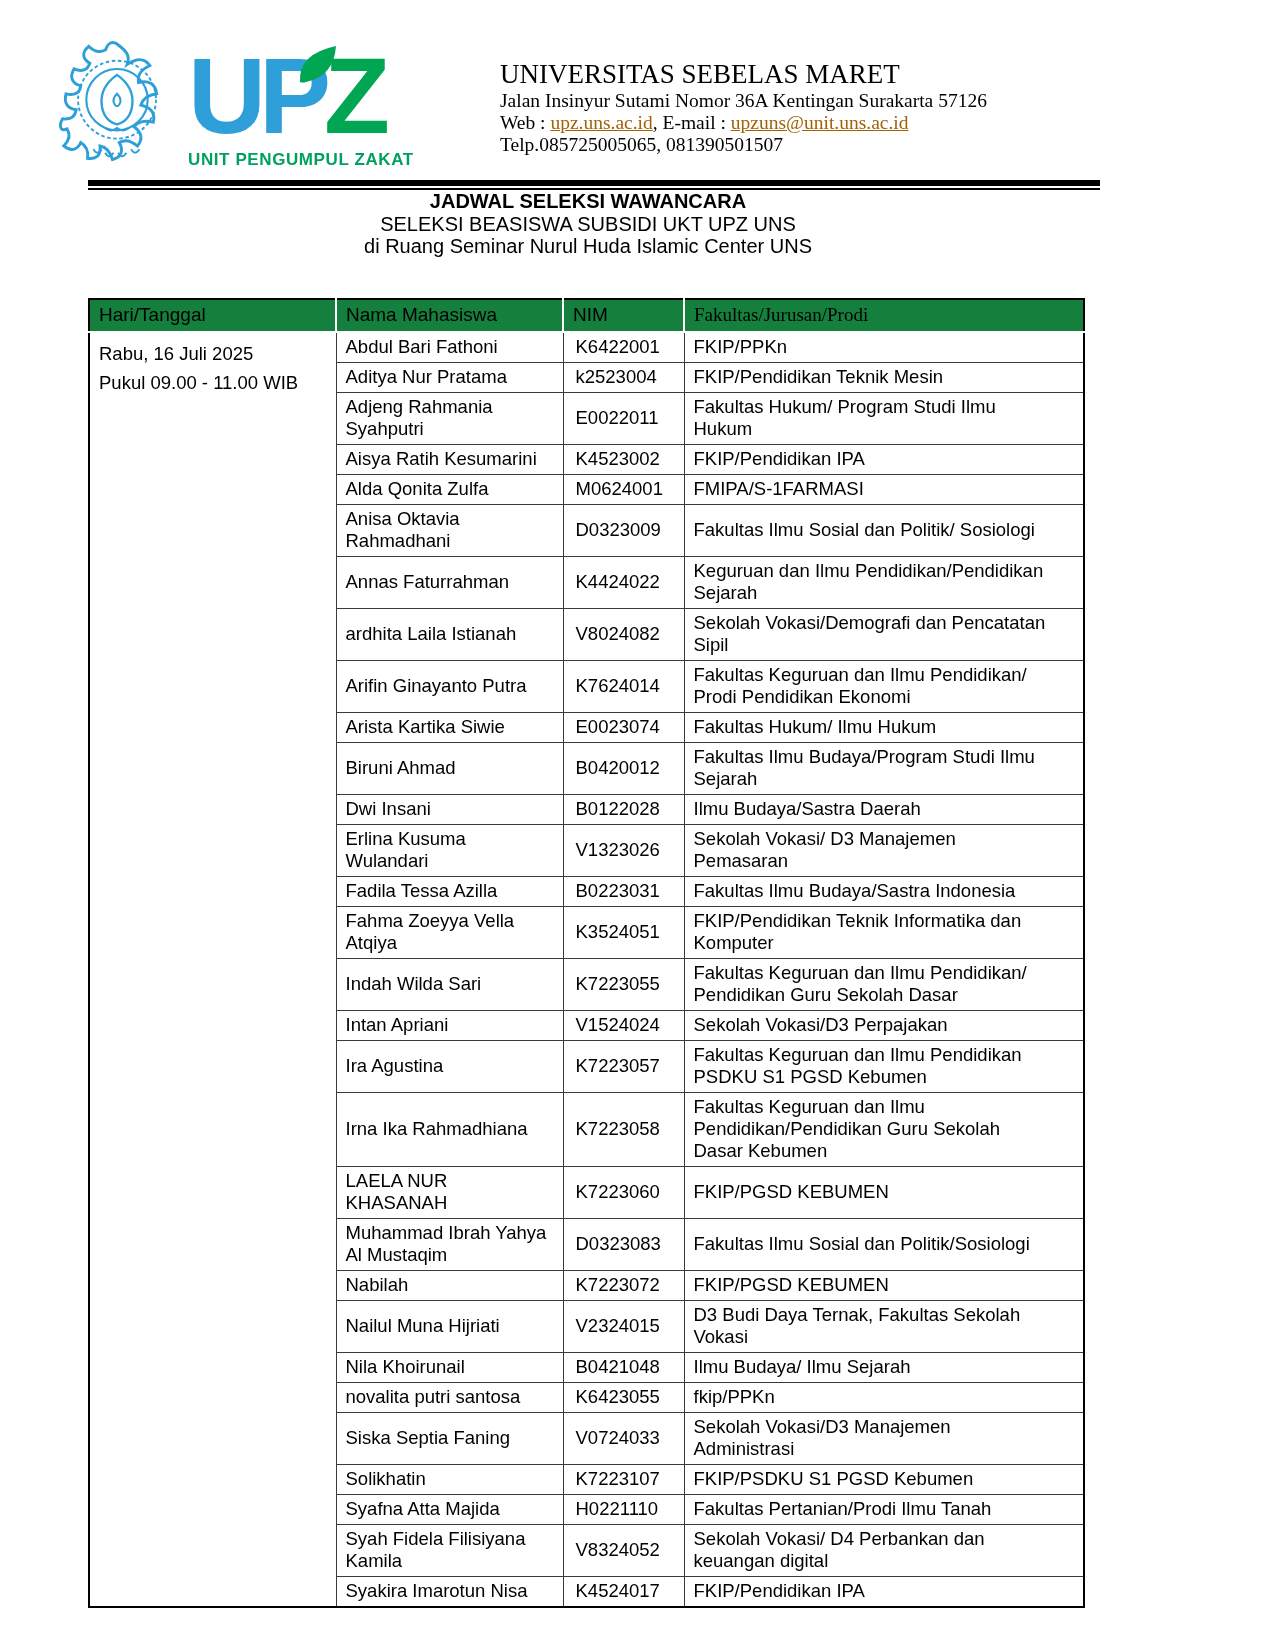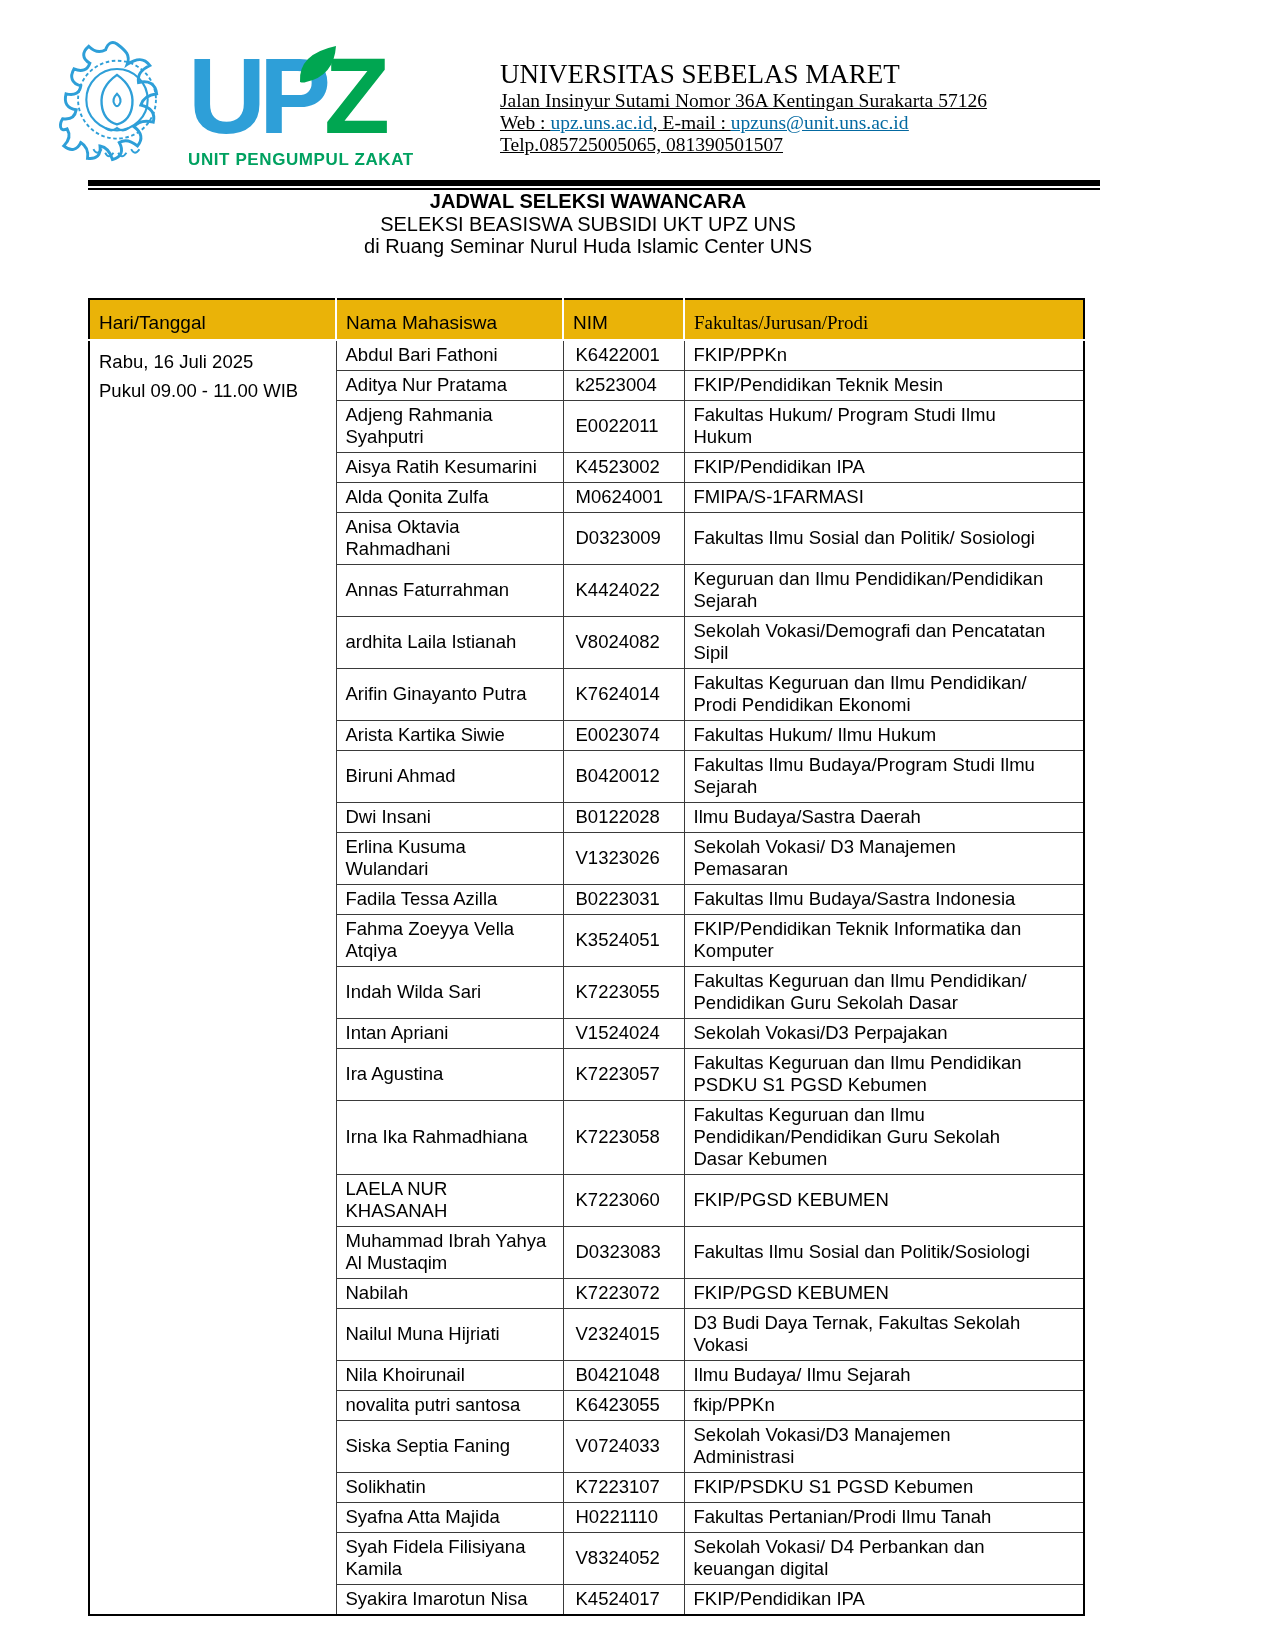"Jalan Insinyur Sutami Nomor 36A" .head-line { text-decoration: underline -> none }
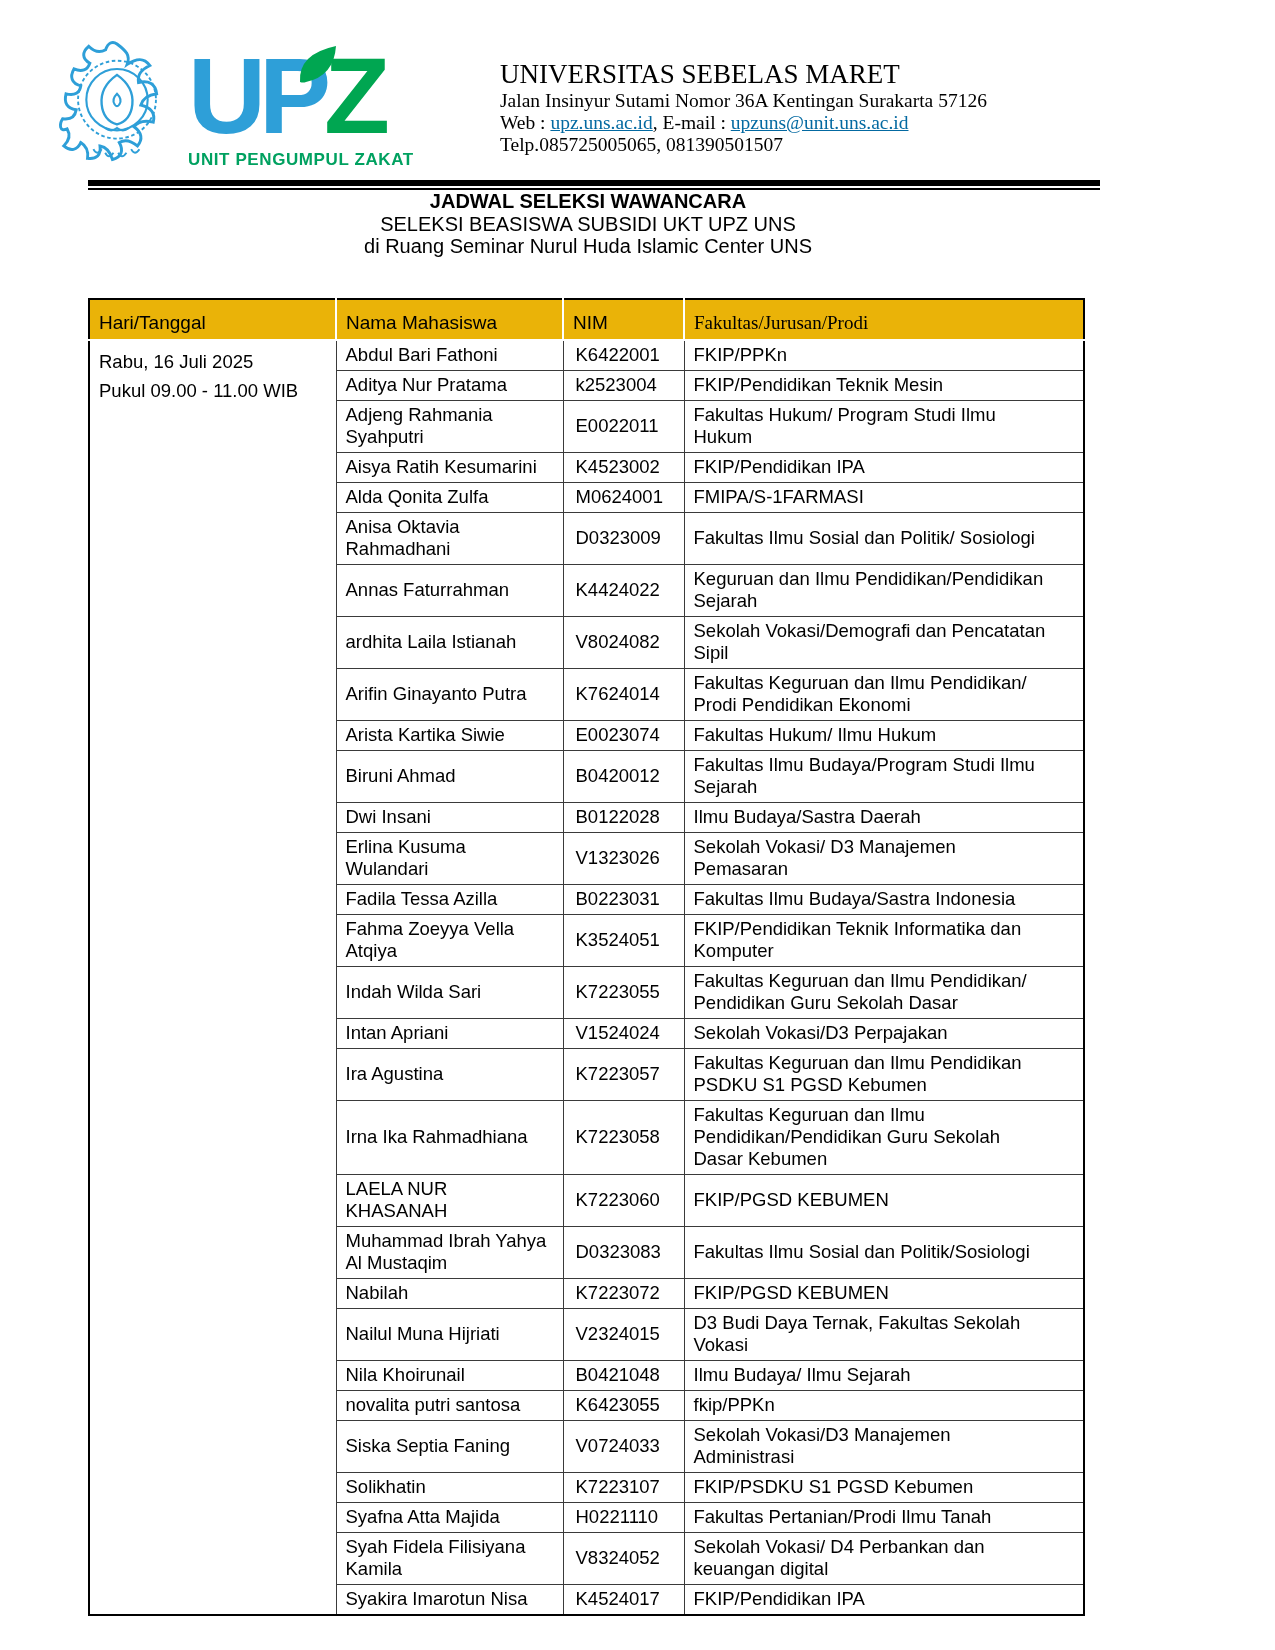"upz.uns.ac.id" .head-link { color: #0369a1 -> #a16207 }
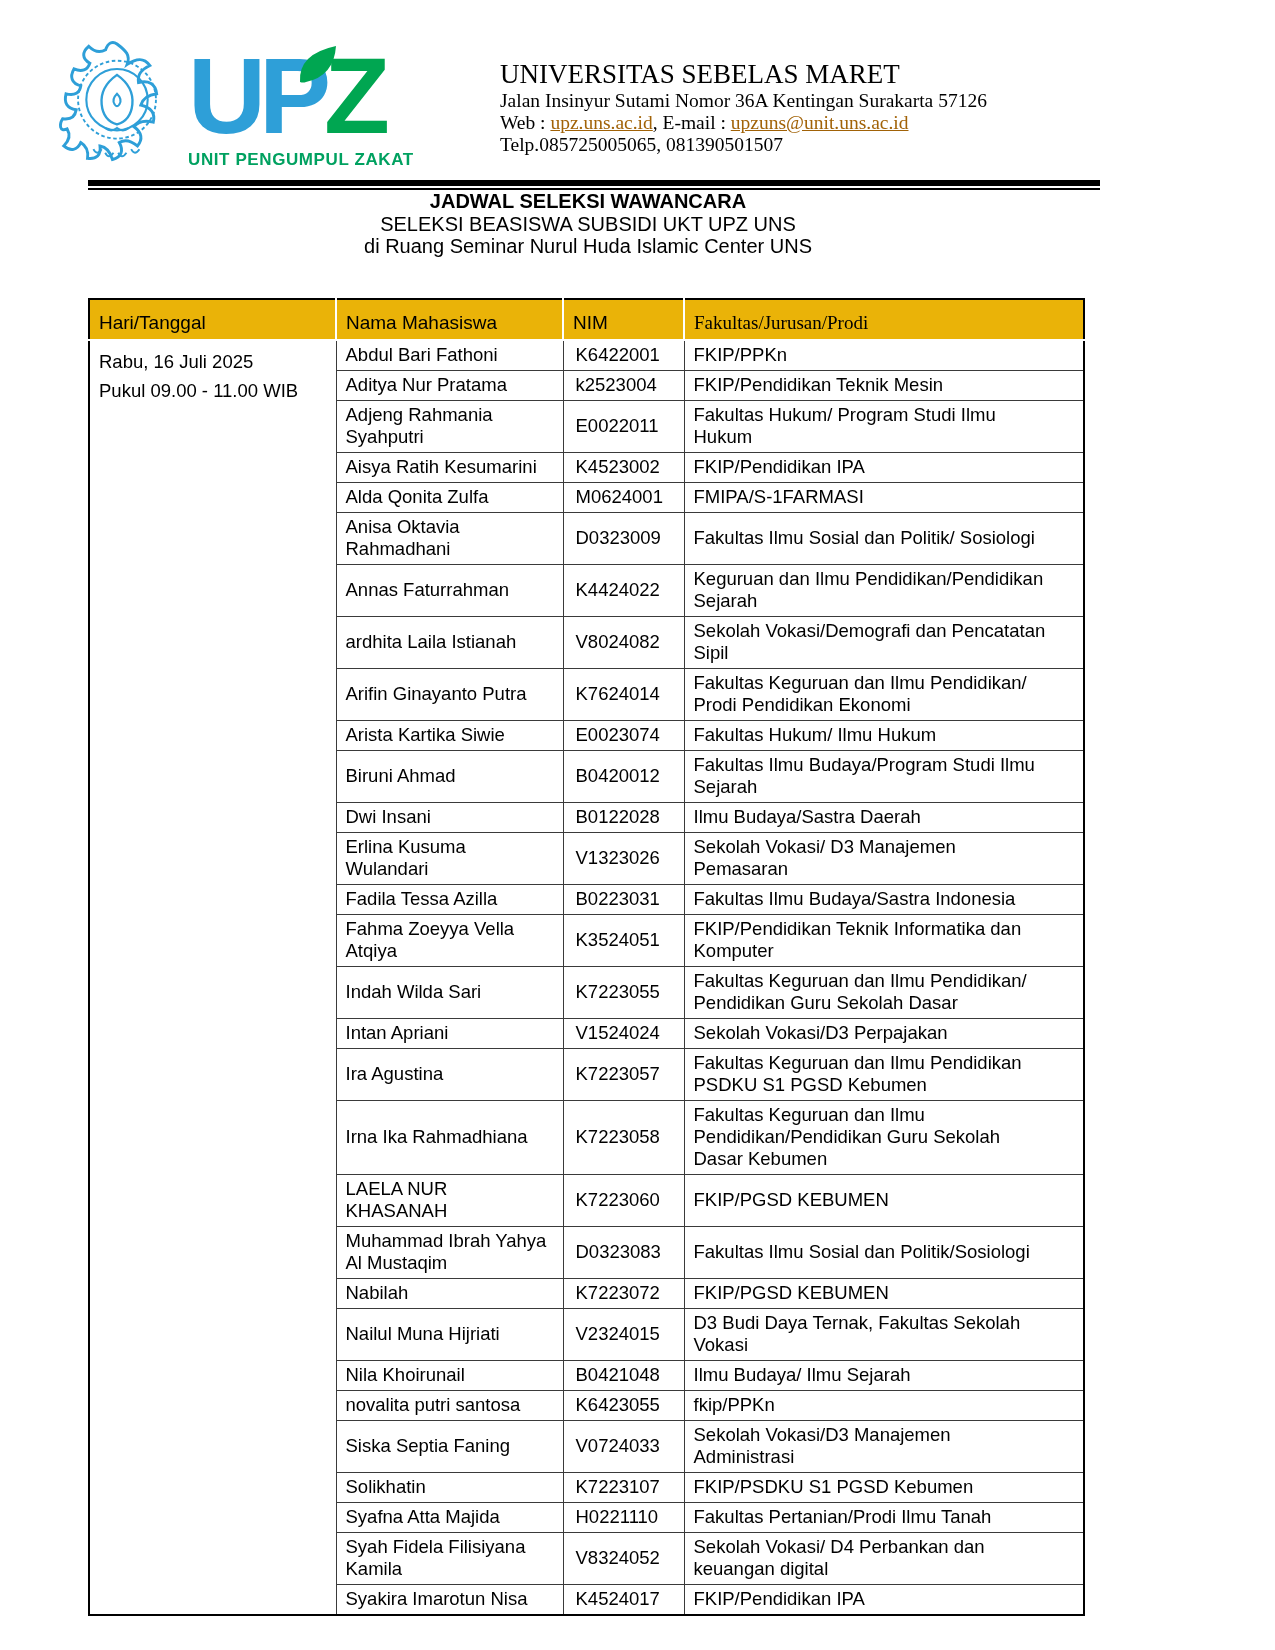"Hari/Tanggal" .sched-table th { background: #eab308 -> #15803d; padding: 12px 8px 5px 9px -> 4px 8px 5px 9px }
